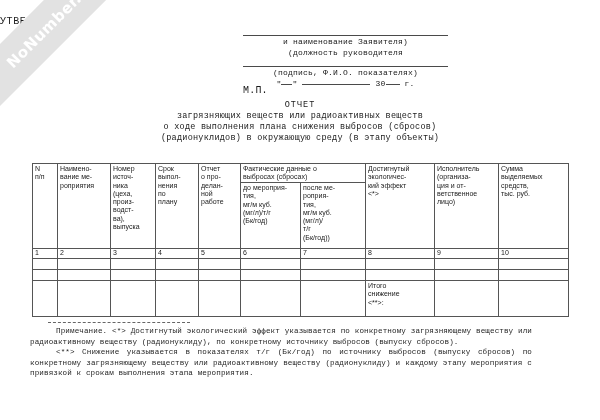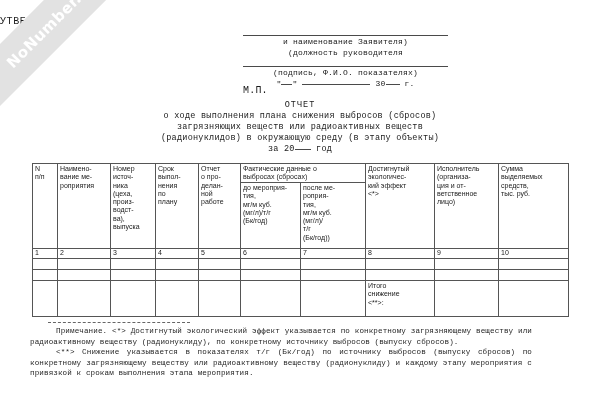"о ходе выполнения плана снижения" div { order: before "загрязняющих веществ или радиоактивных" -> after "загрязняющих веществ или радиоактивных" }
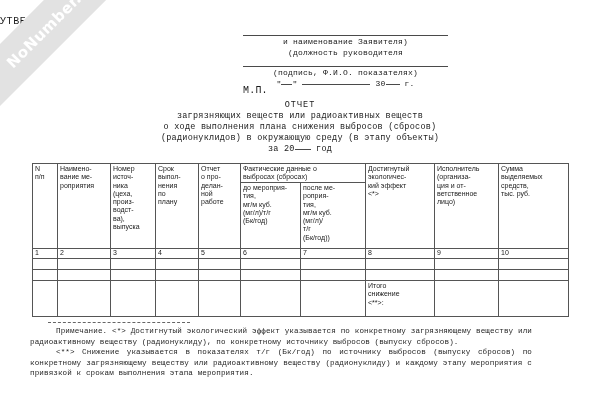"за 20 год" div.yearline { html: <div> <span>за 20</span><span></span> <span>год</span> </div> -> none }
